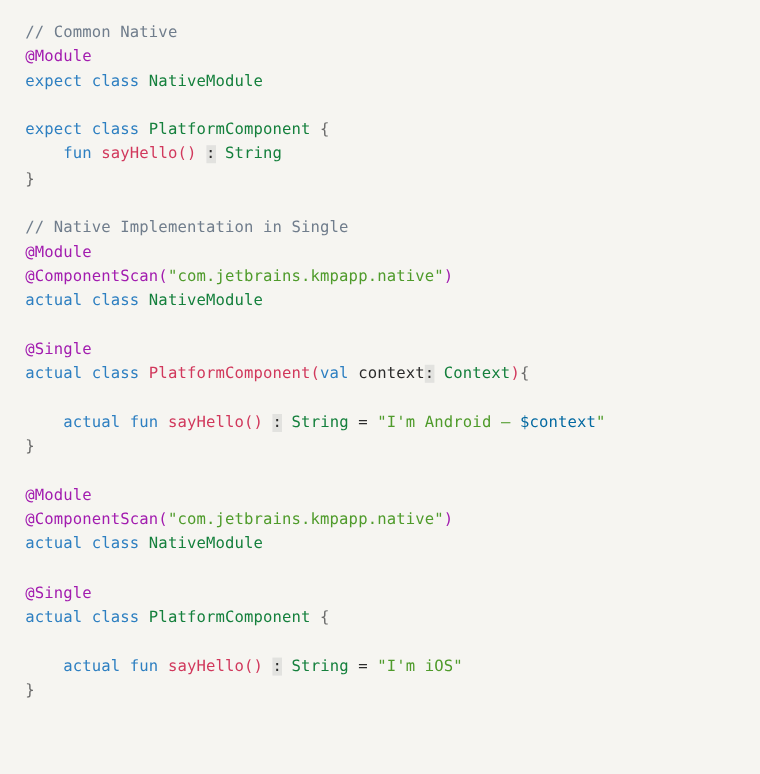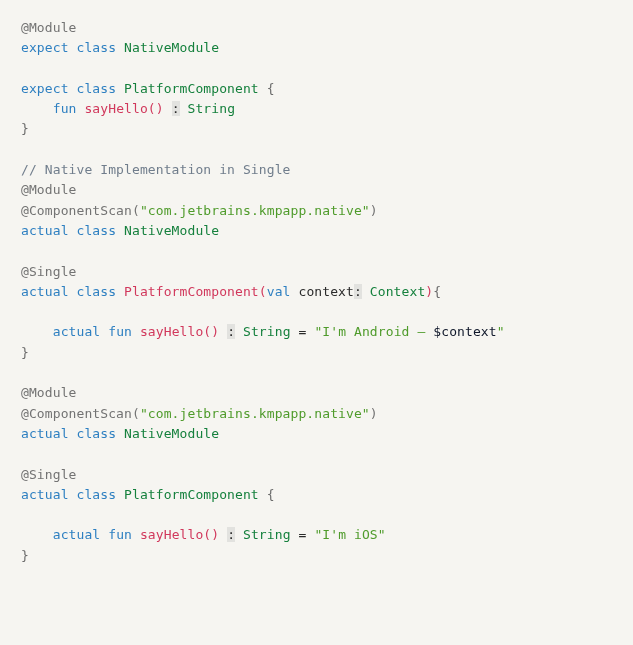"// Common Native" div.code-line { html: none -> <div><span>// Common Native</span></div> }
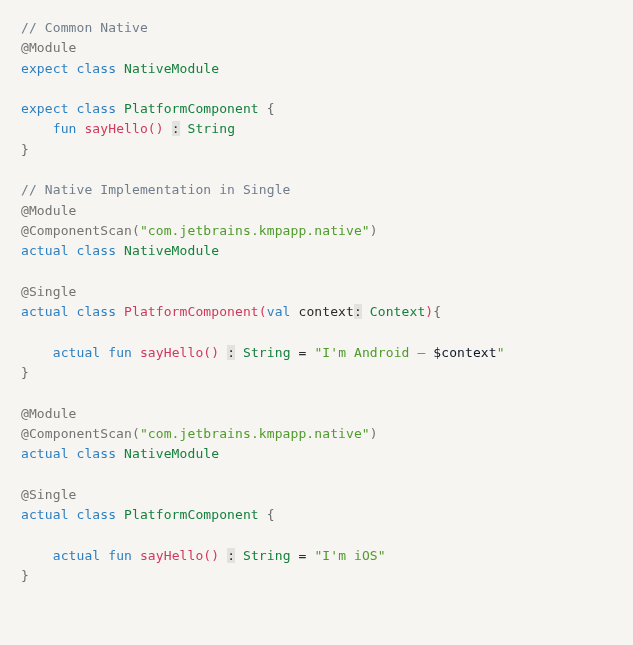"@Module" .tok-anno { color: #737373 -> #a21caf }
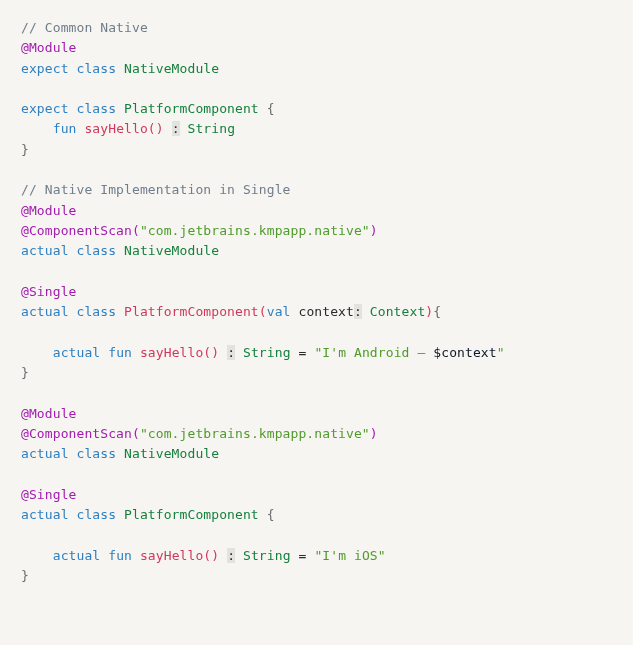"$context" .tok-interp { color: #0f172a -> #0369a1 }
